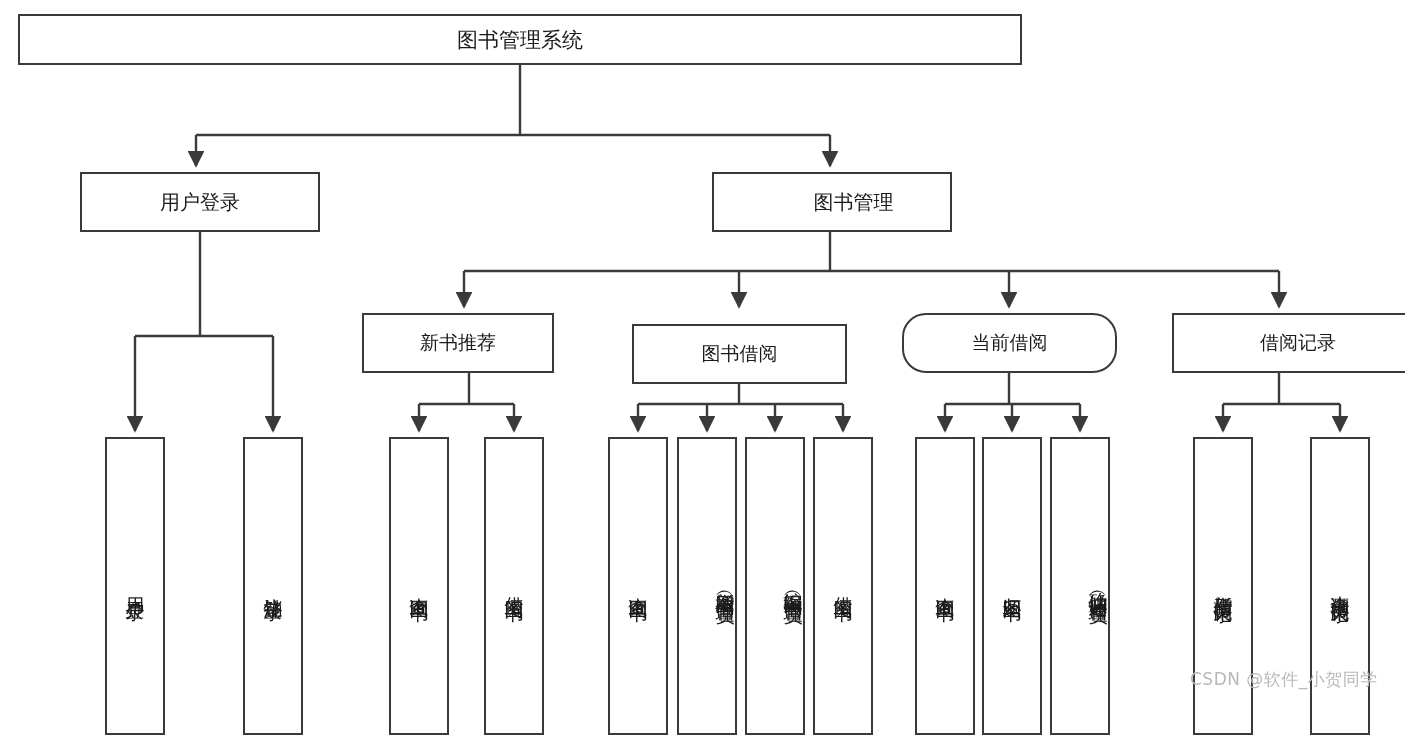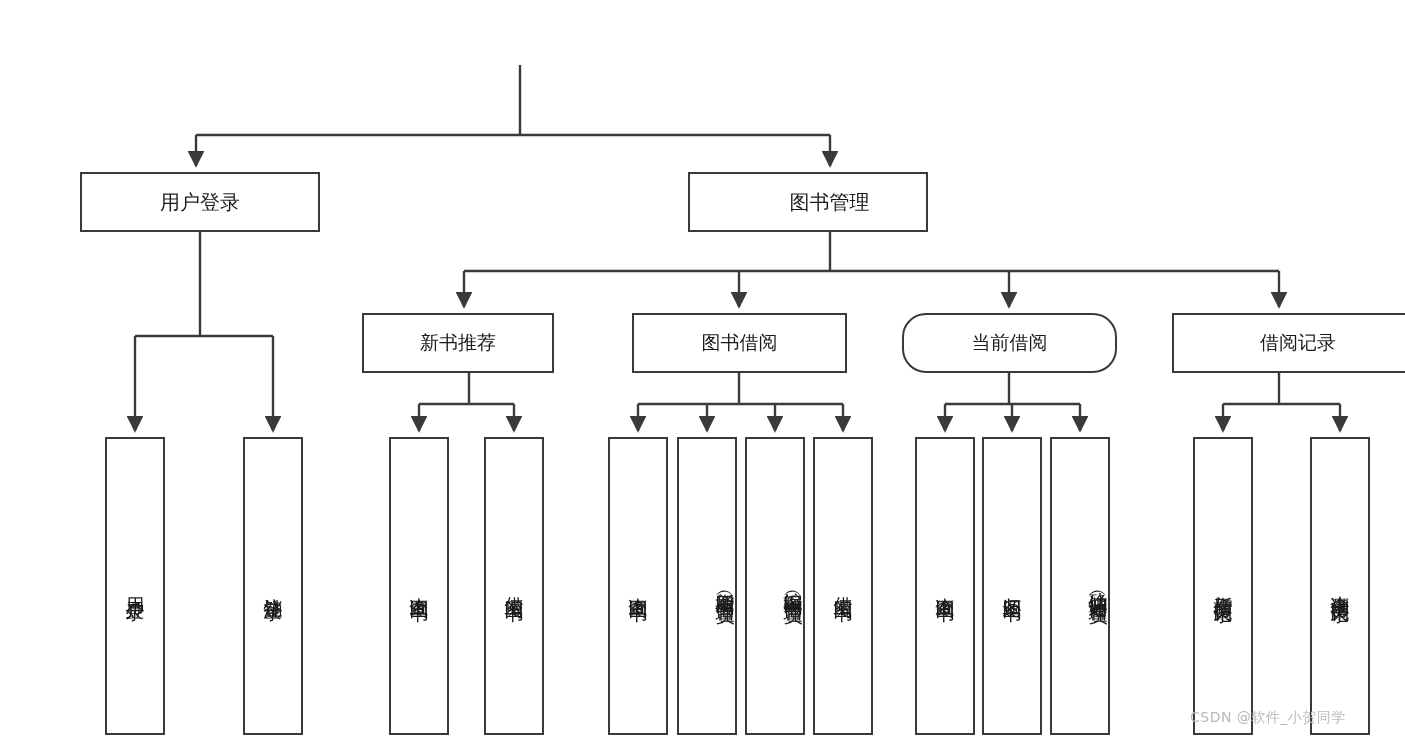"图书管理系统" div.node { html: none -> <div>图书管理系统</div> }
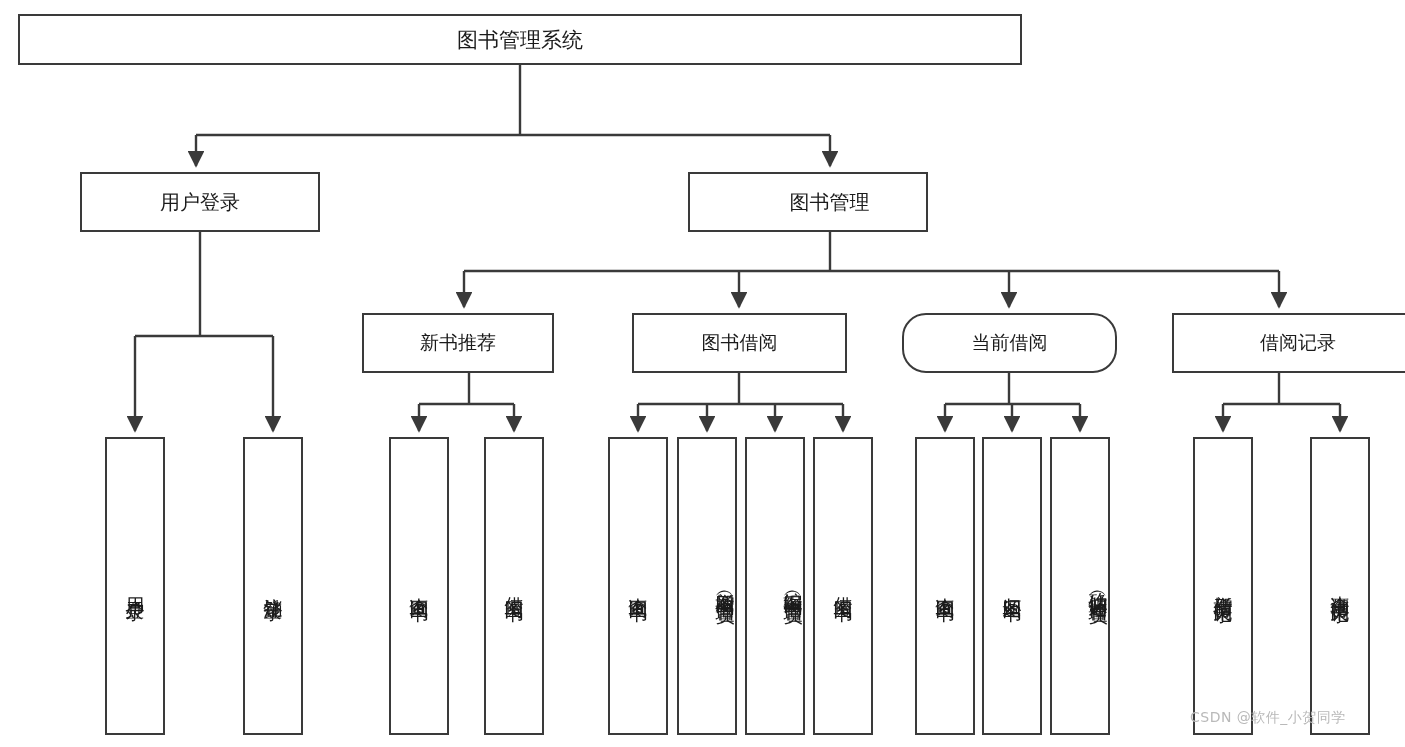"图书管理" div.node { left: 688px -> 712px }
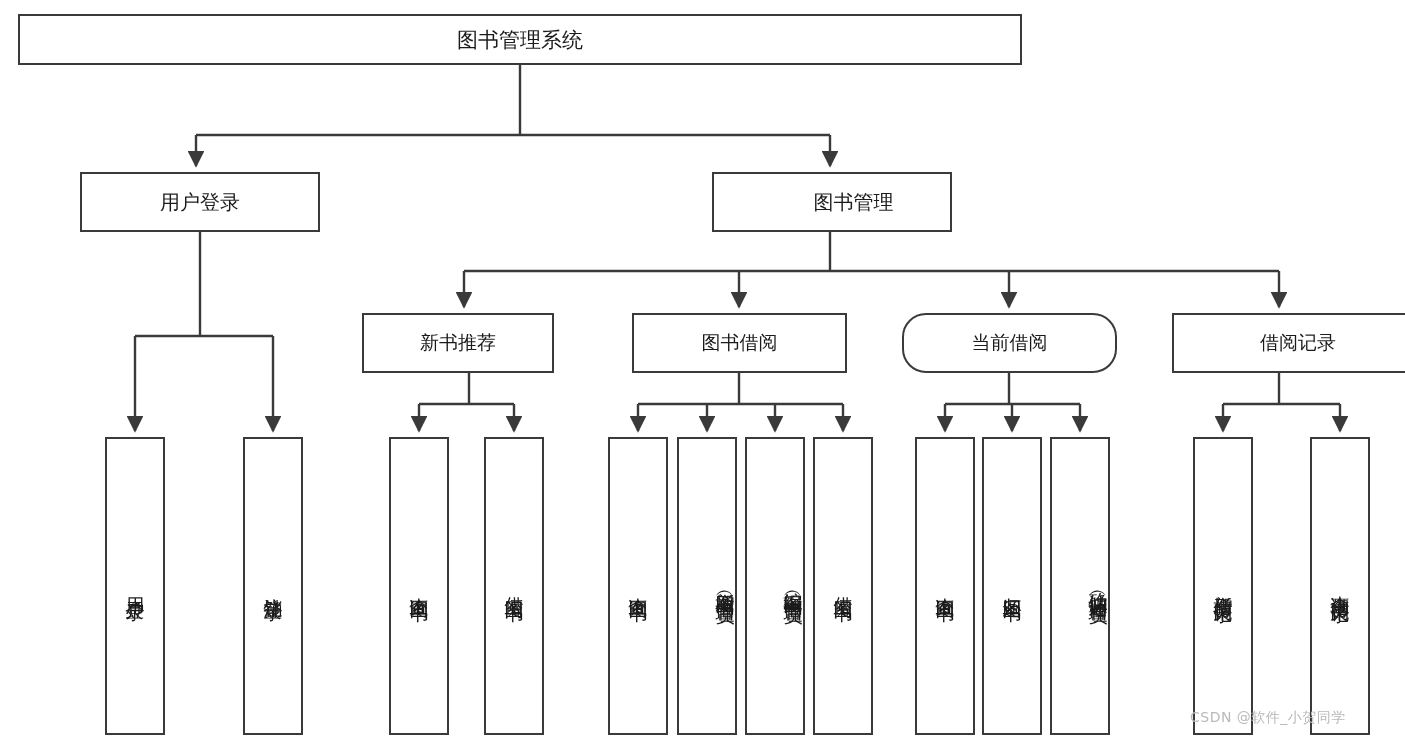"图书借阅" div.node { top: 313px -> 324px }
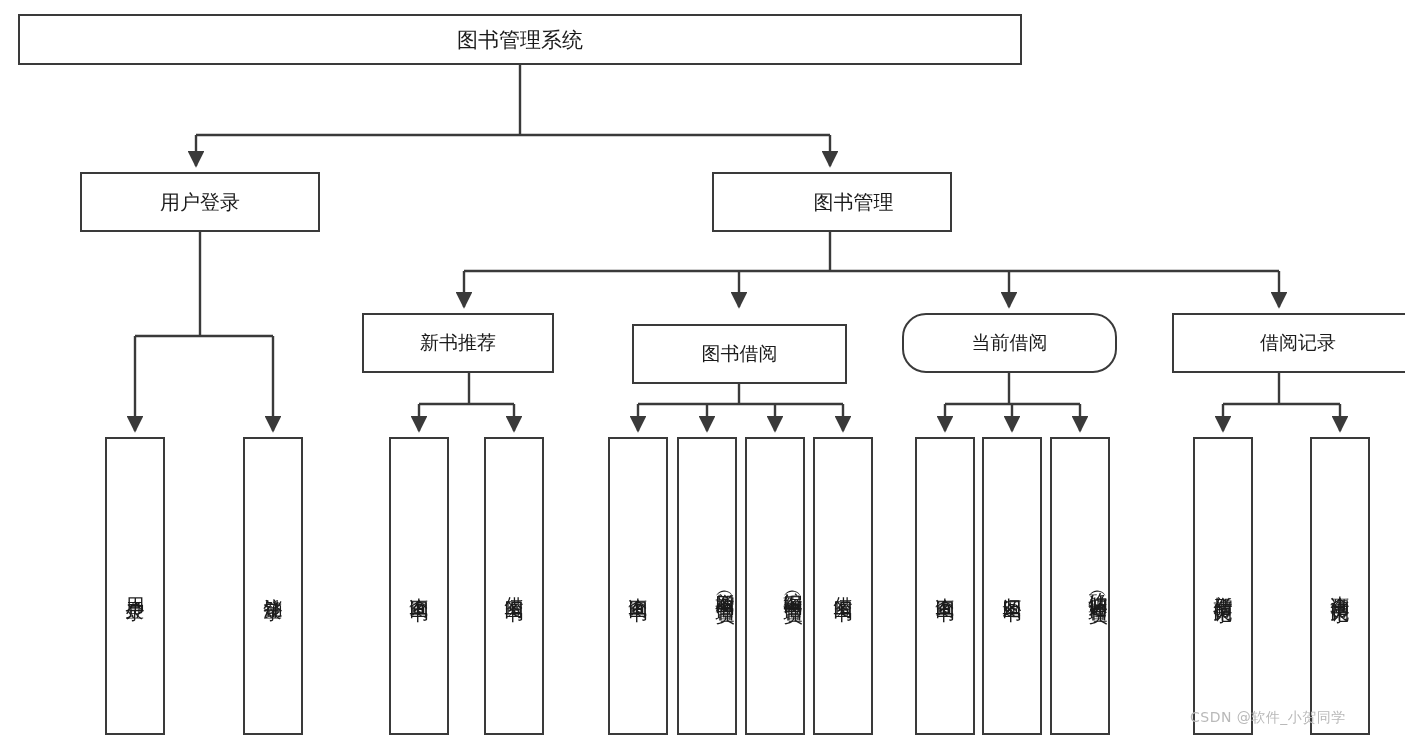"CSDN @软件_小贺同学" .watermark { font-size: 14px -> 17px; top: 709px -> 668px }
